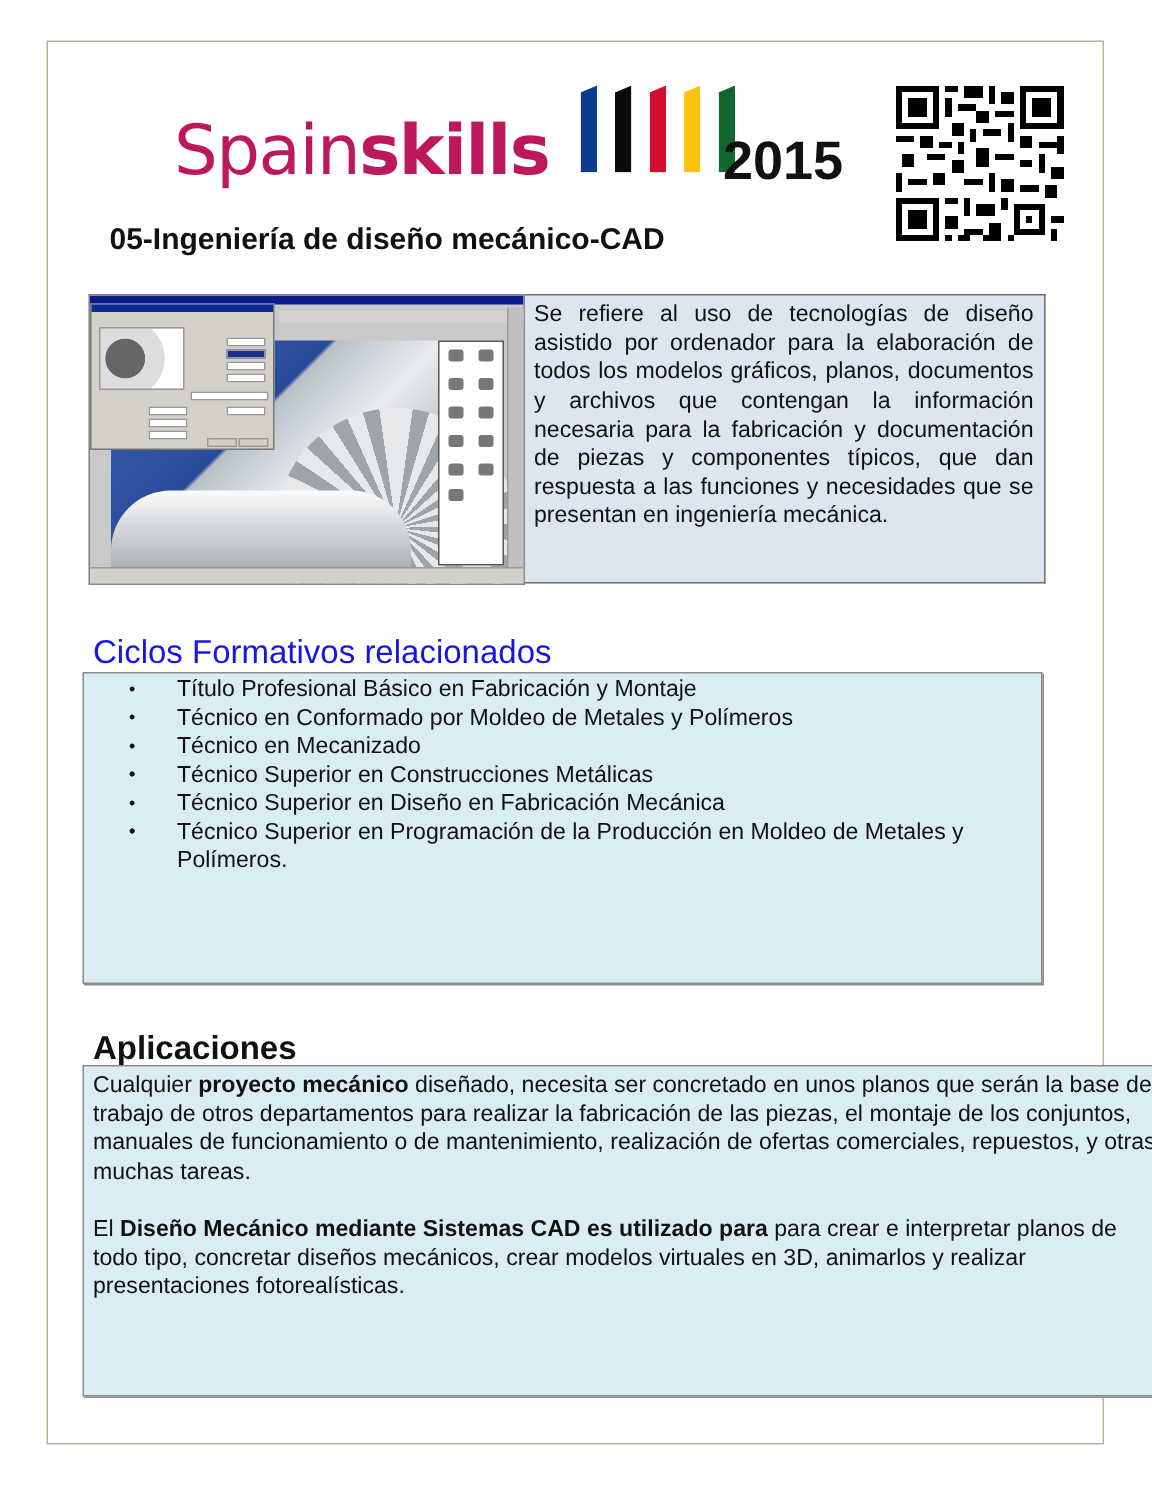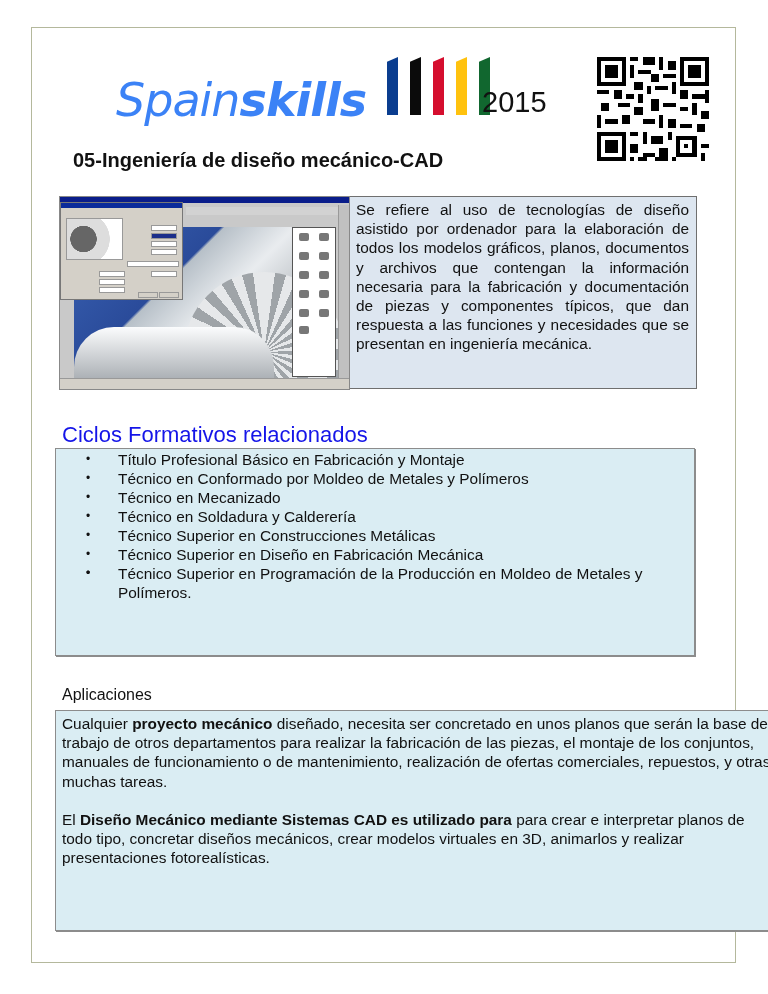"Spainskills" .logo-word { color: #3b82f6 -> #be185d; font-style: italic -> none }
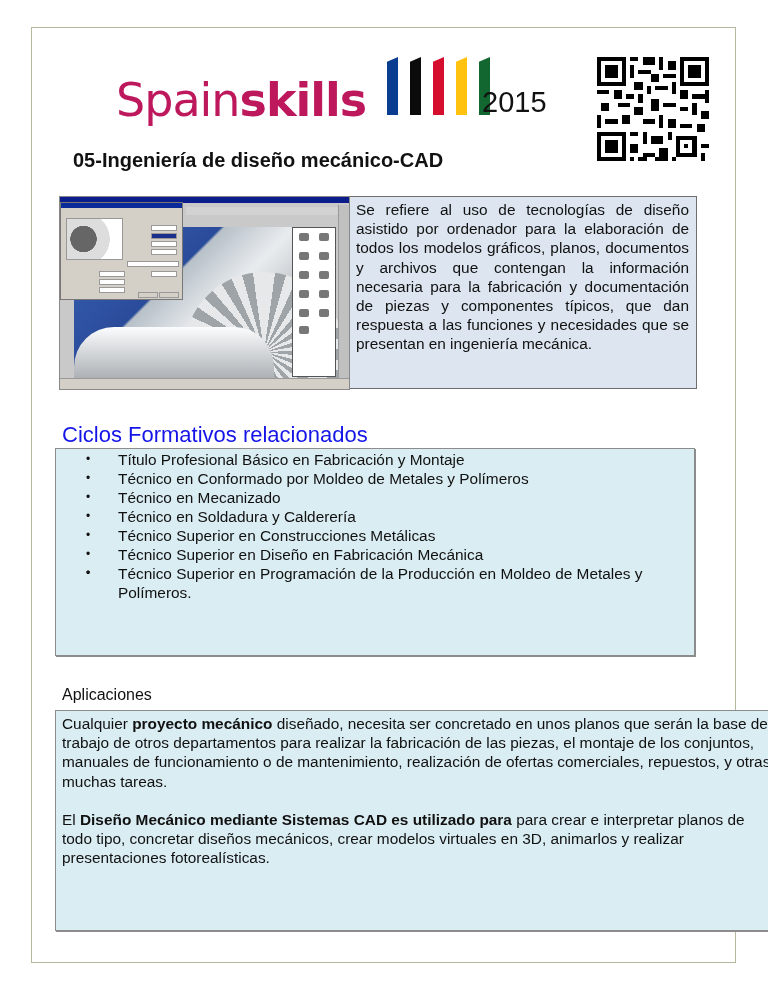"2015" .logo-year { font-size: 29px -> 36px; font-weight: normal -> bold }
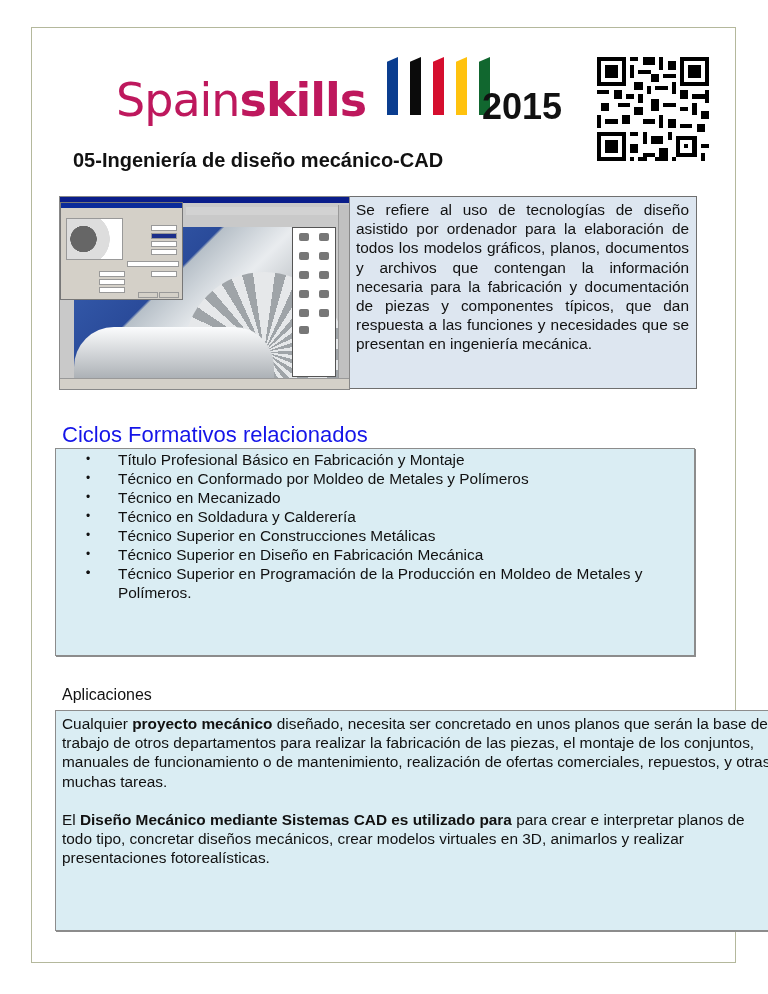"Técnico en Soldadura y Calderería" span { html: <span>Técnico en Soldadura y Calderería</span> -> none }
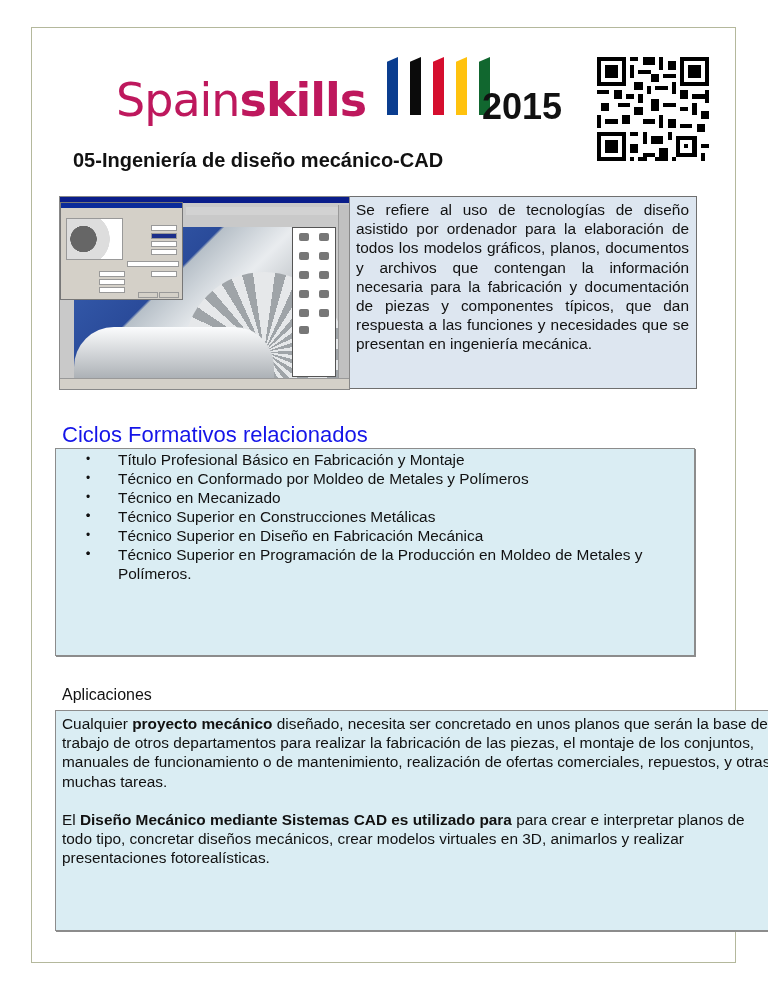"Aplicaciones" .sec-title-black { font-size: 16px -> 22px; font-weight: normal -> bold }
